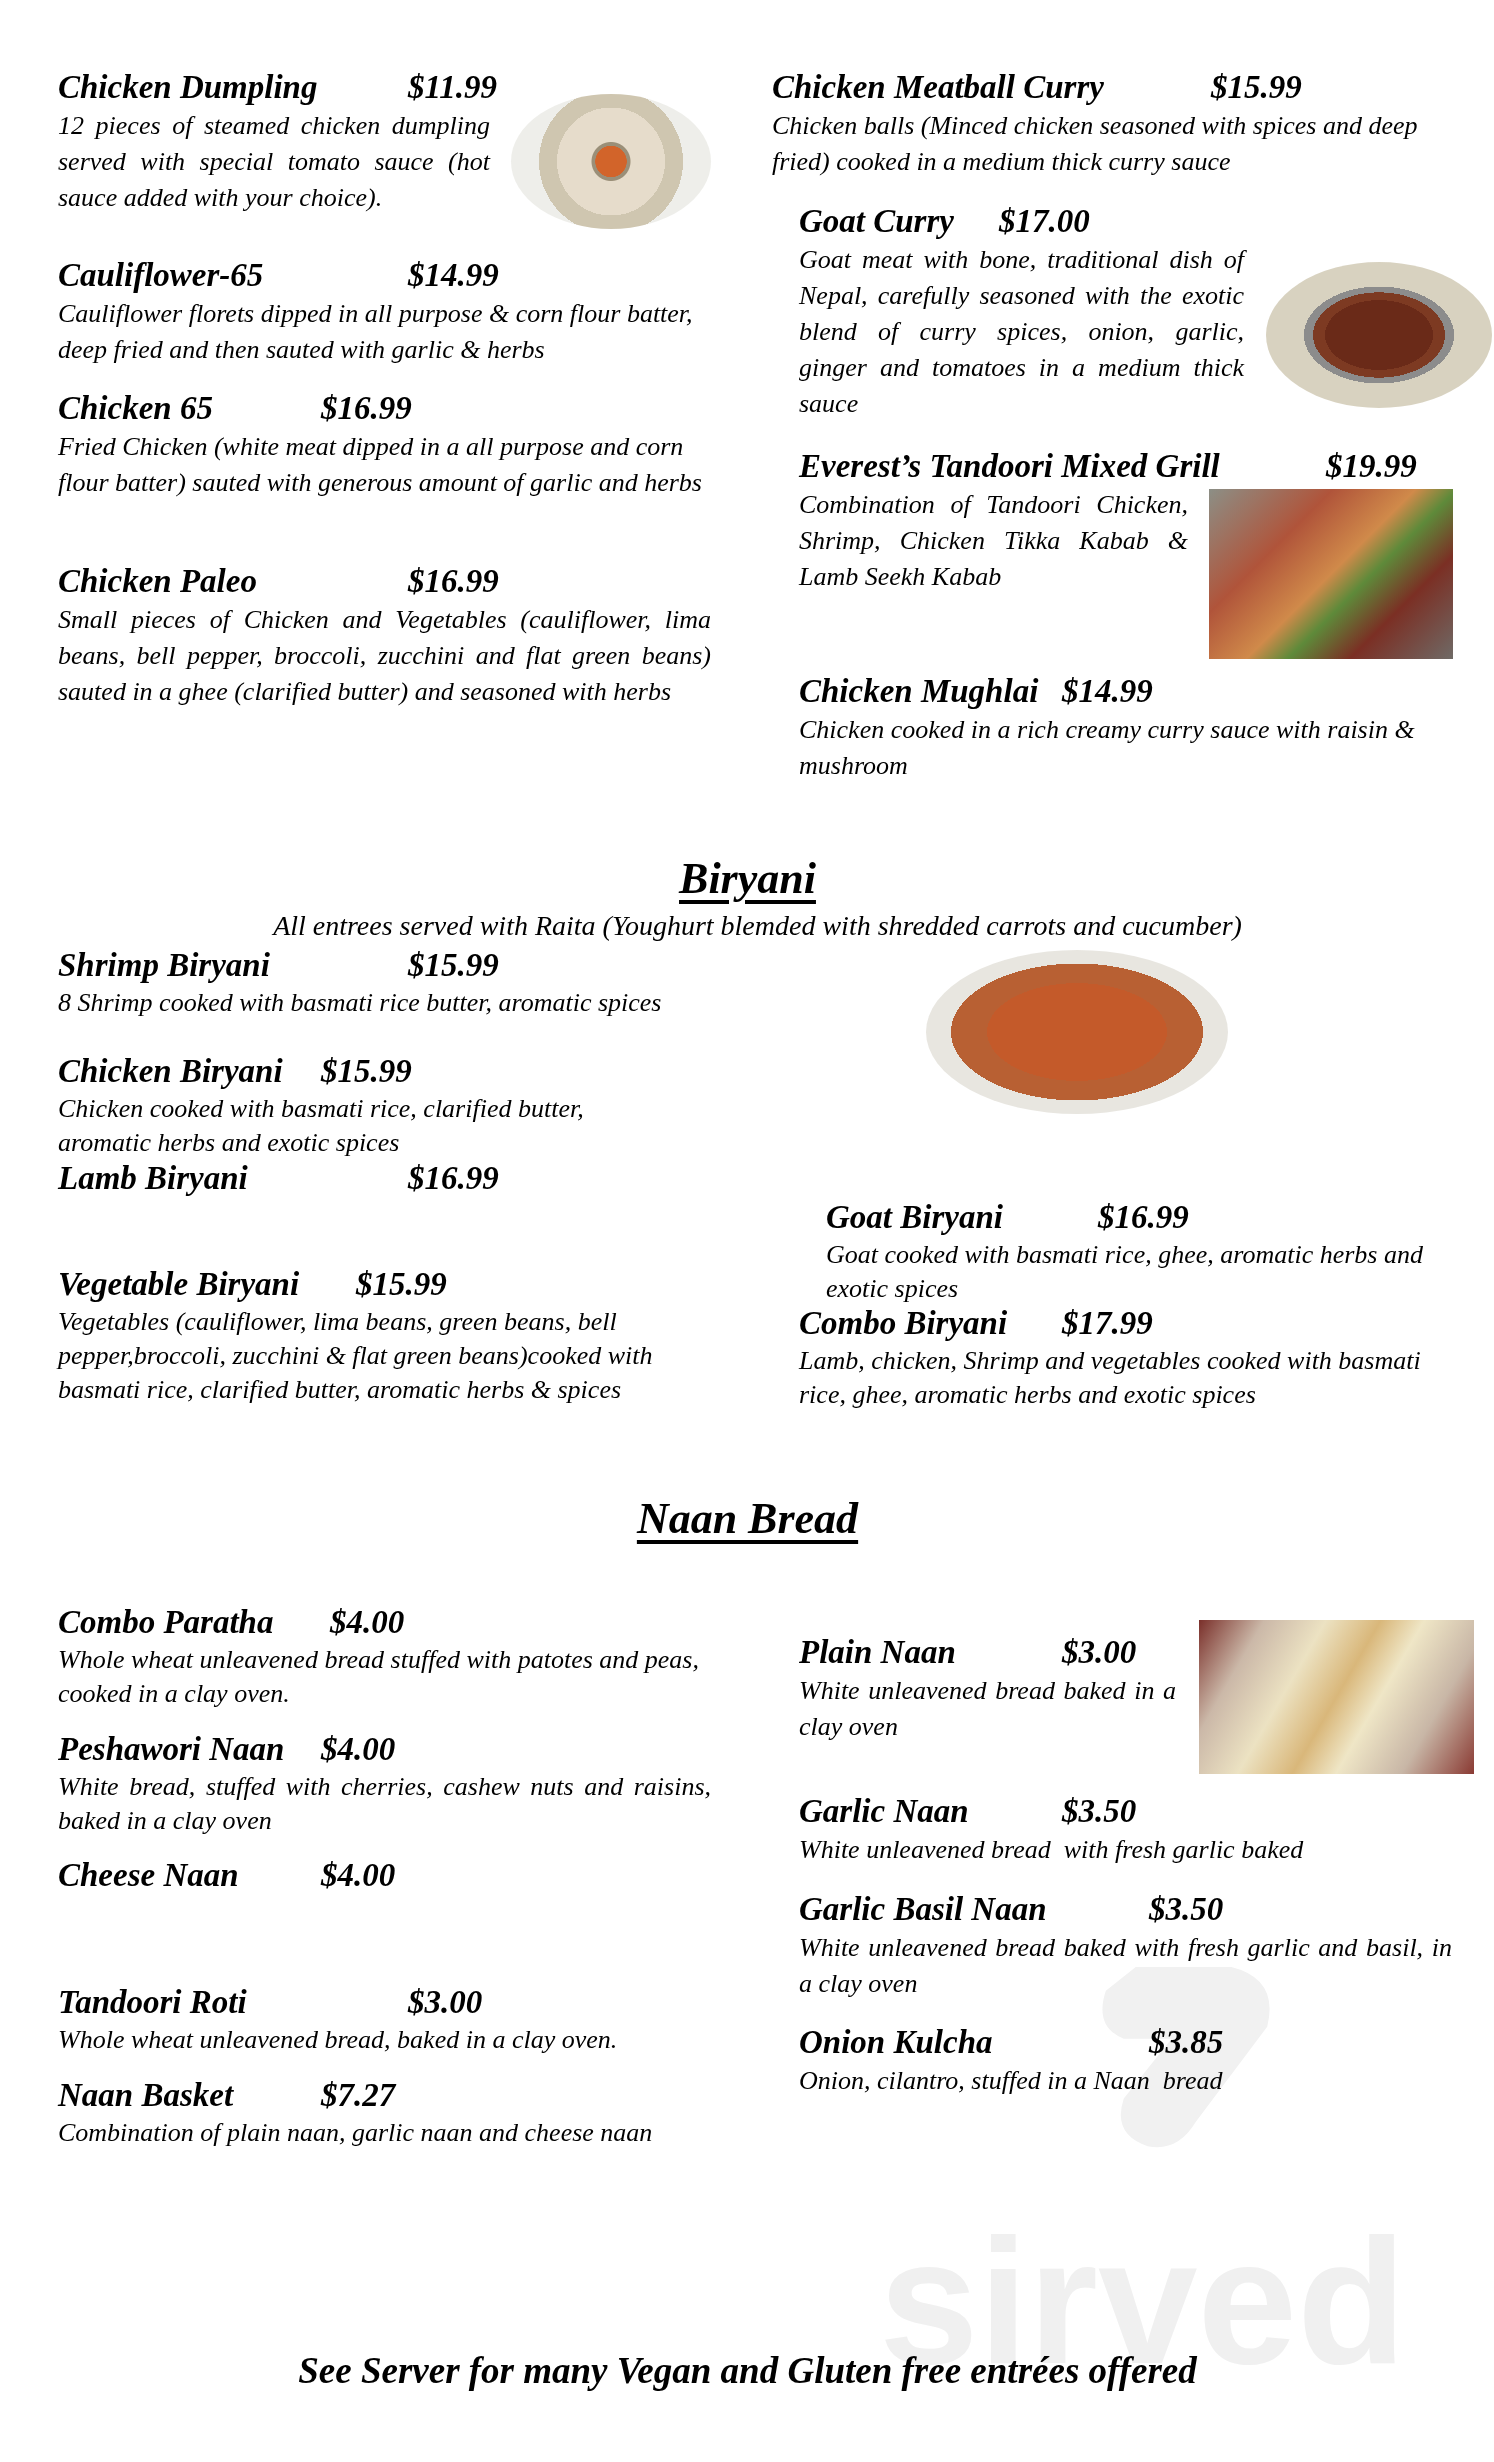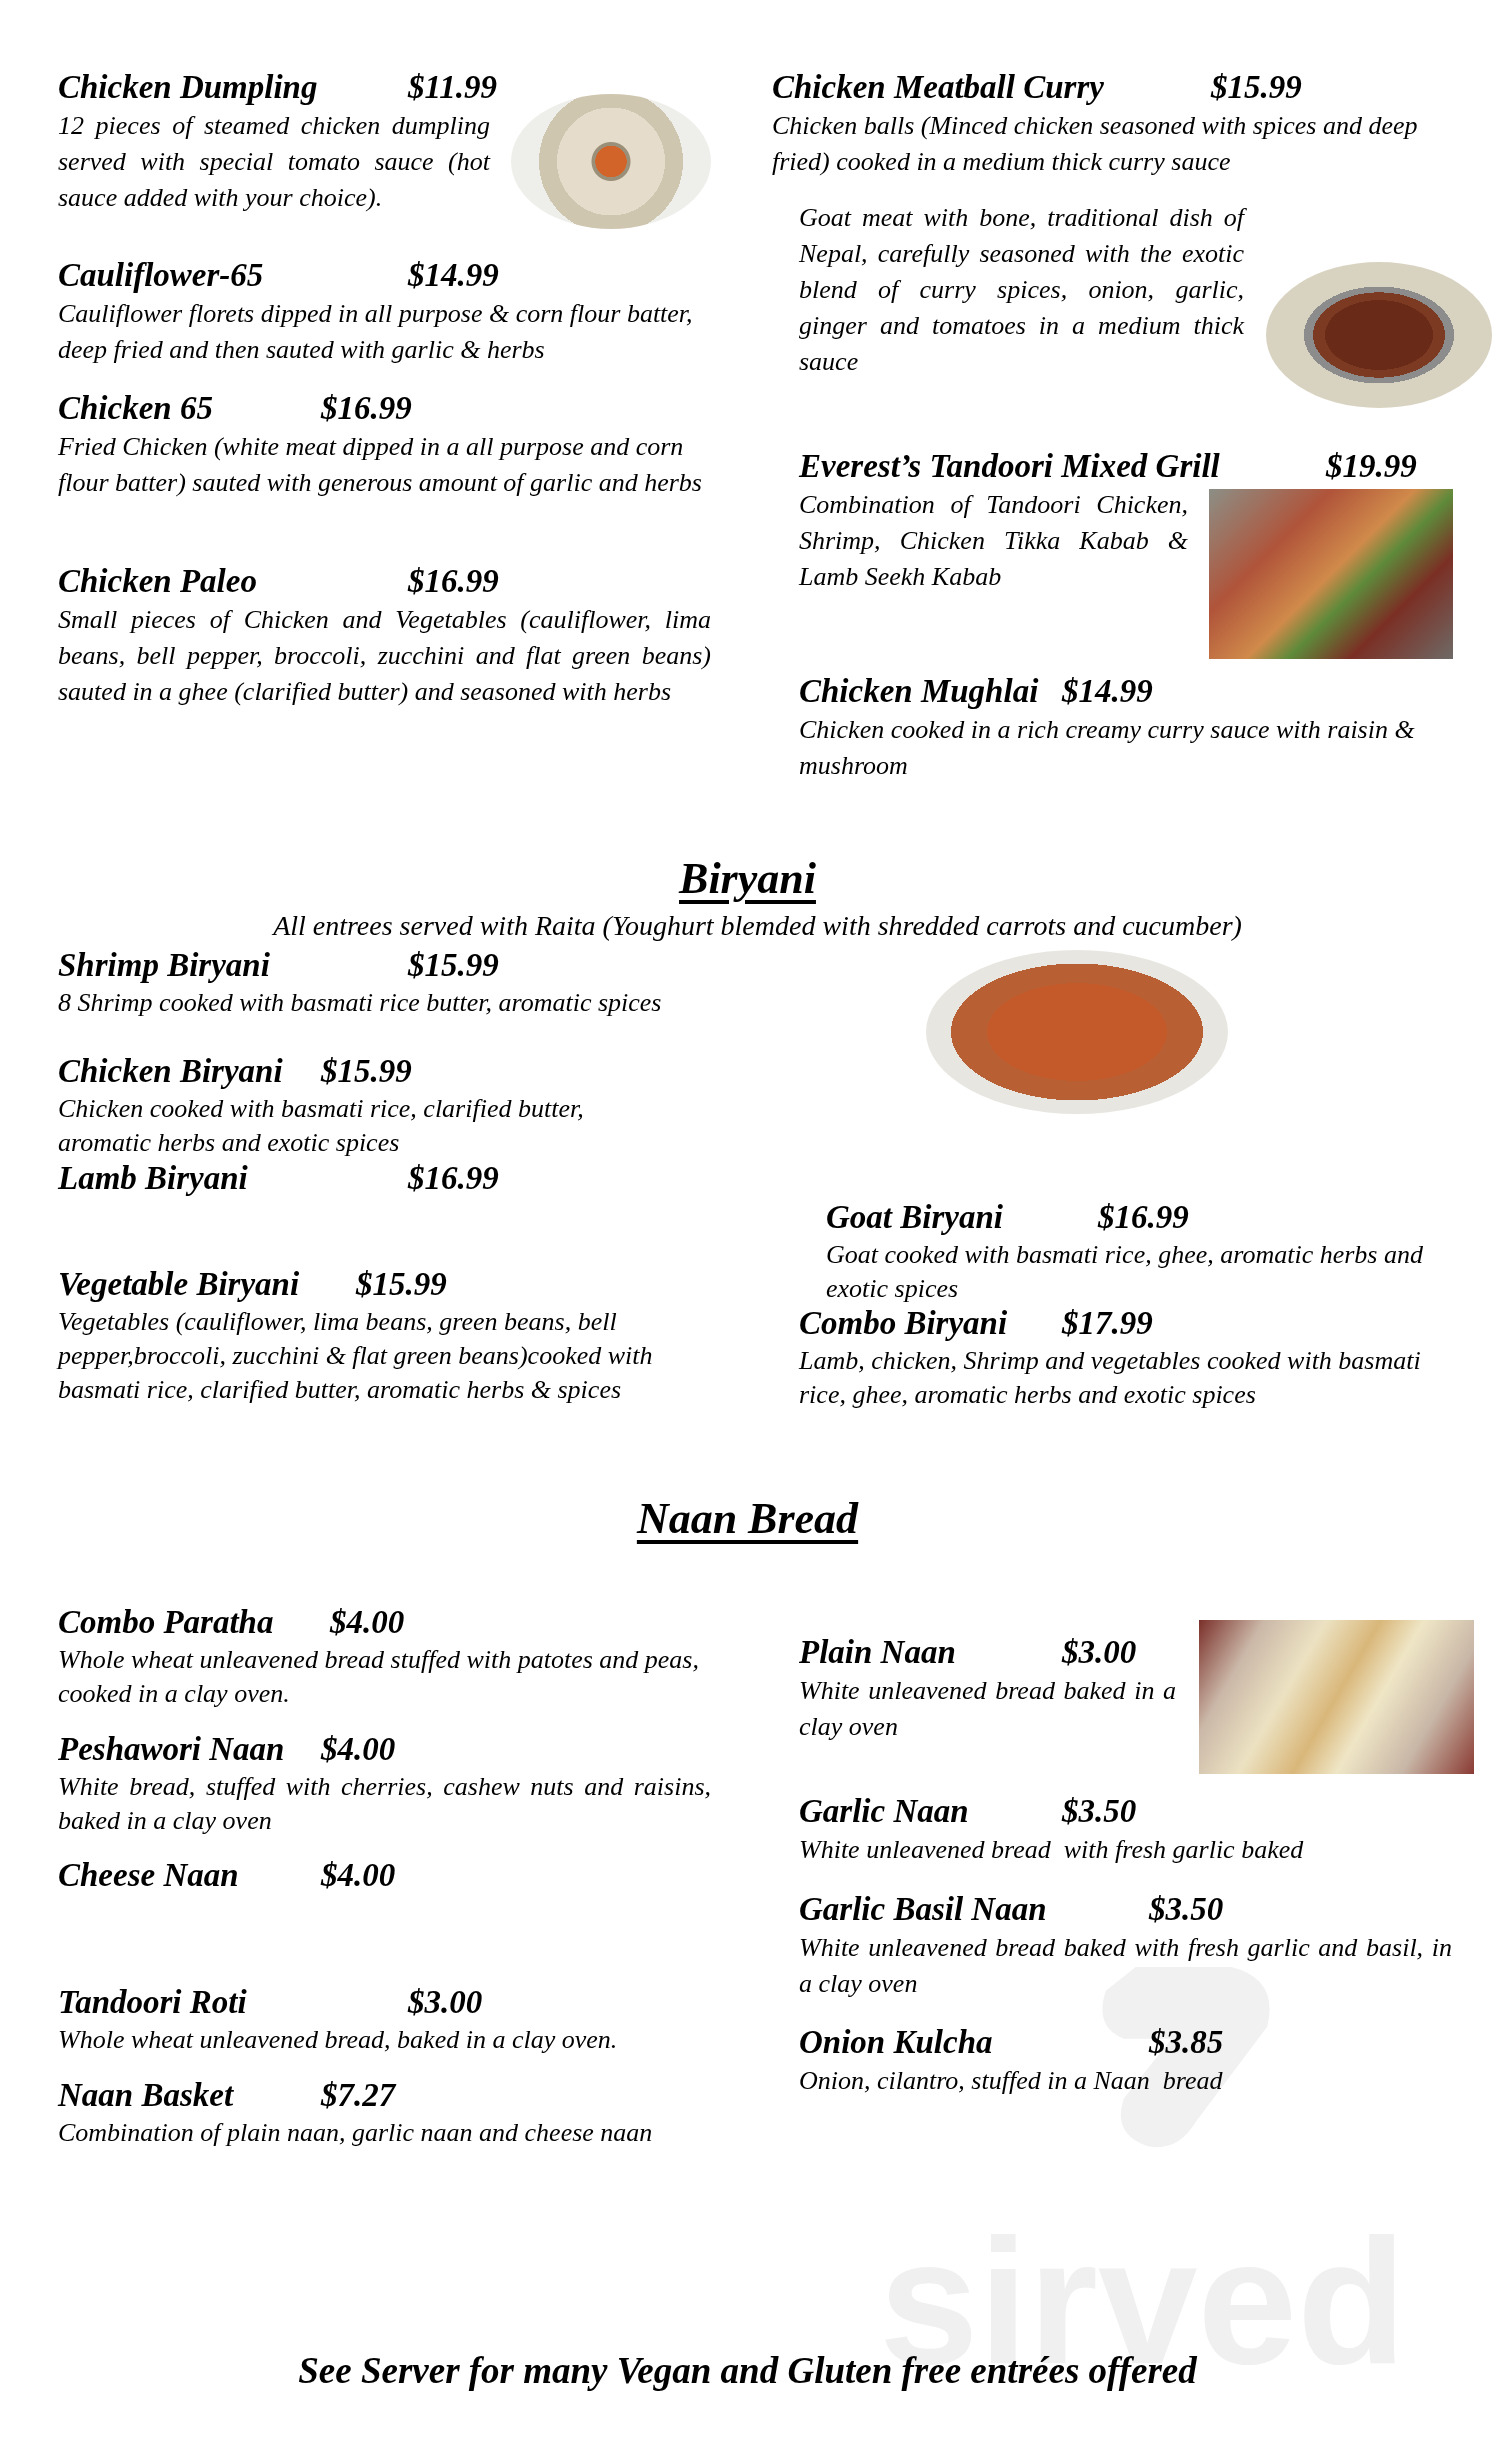"Goat Curry" div.title-row { html: none -> <div><span>Goat Curry</span><span>$17.00</span></div> }
